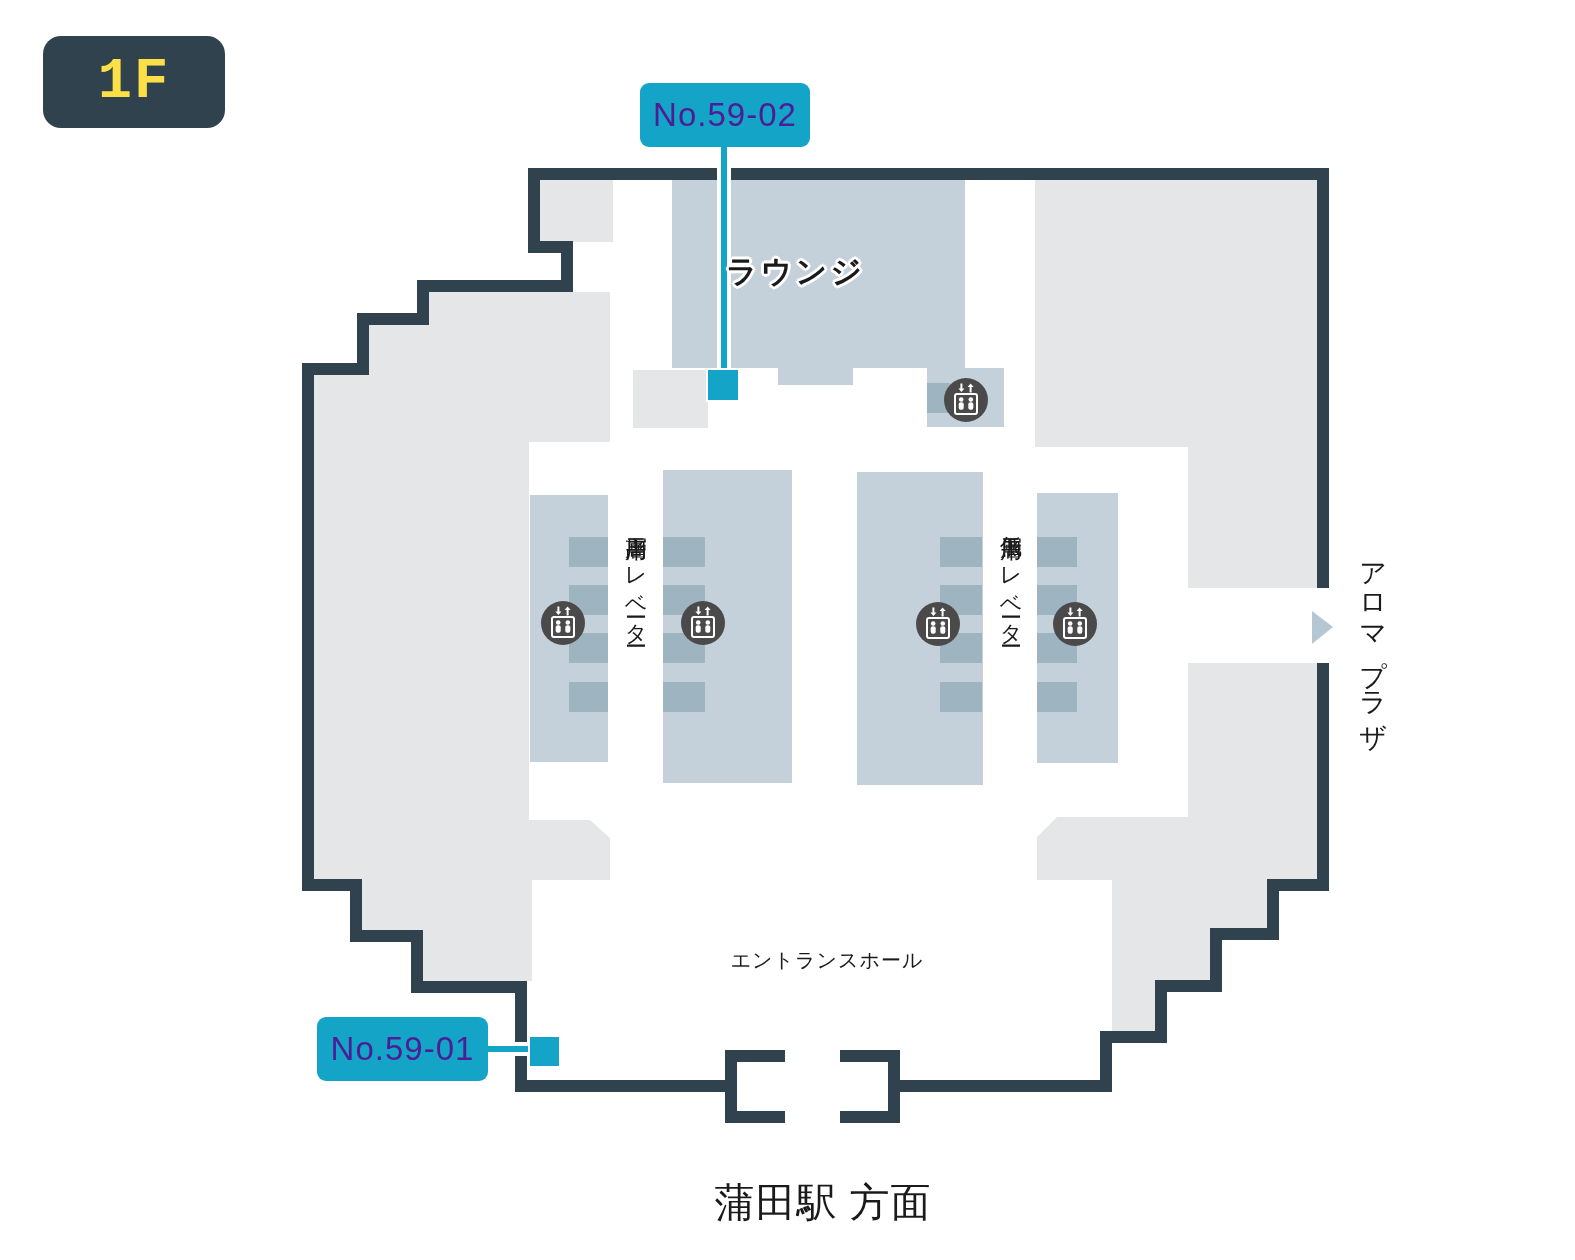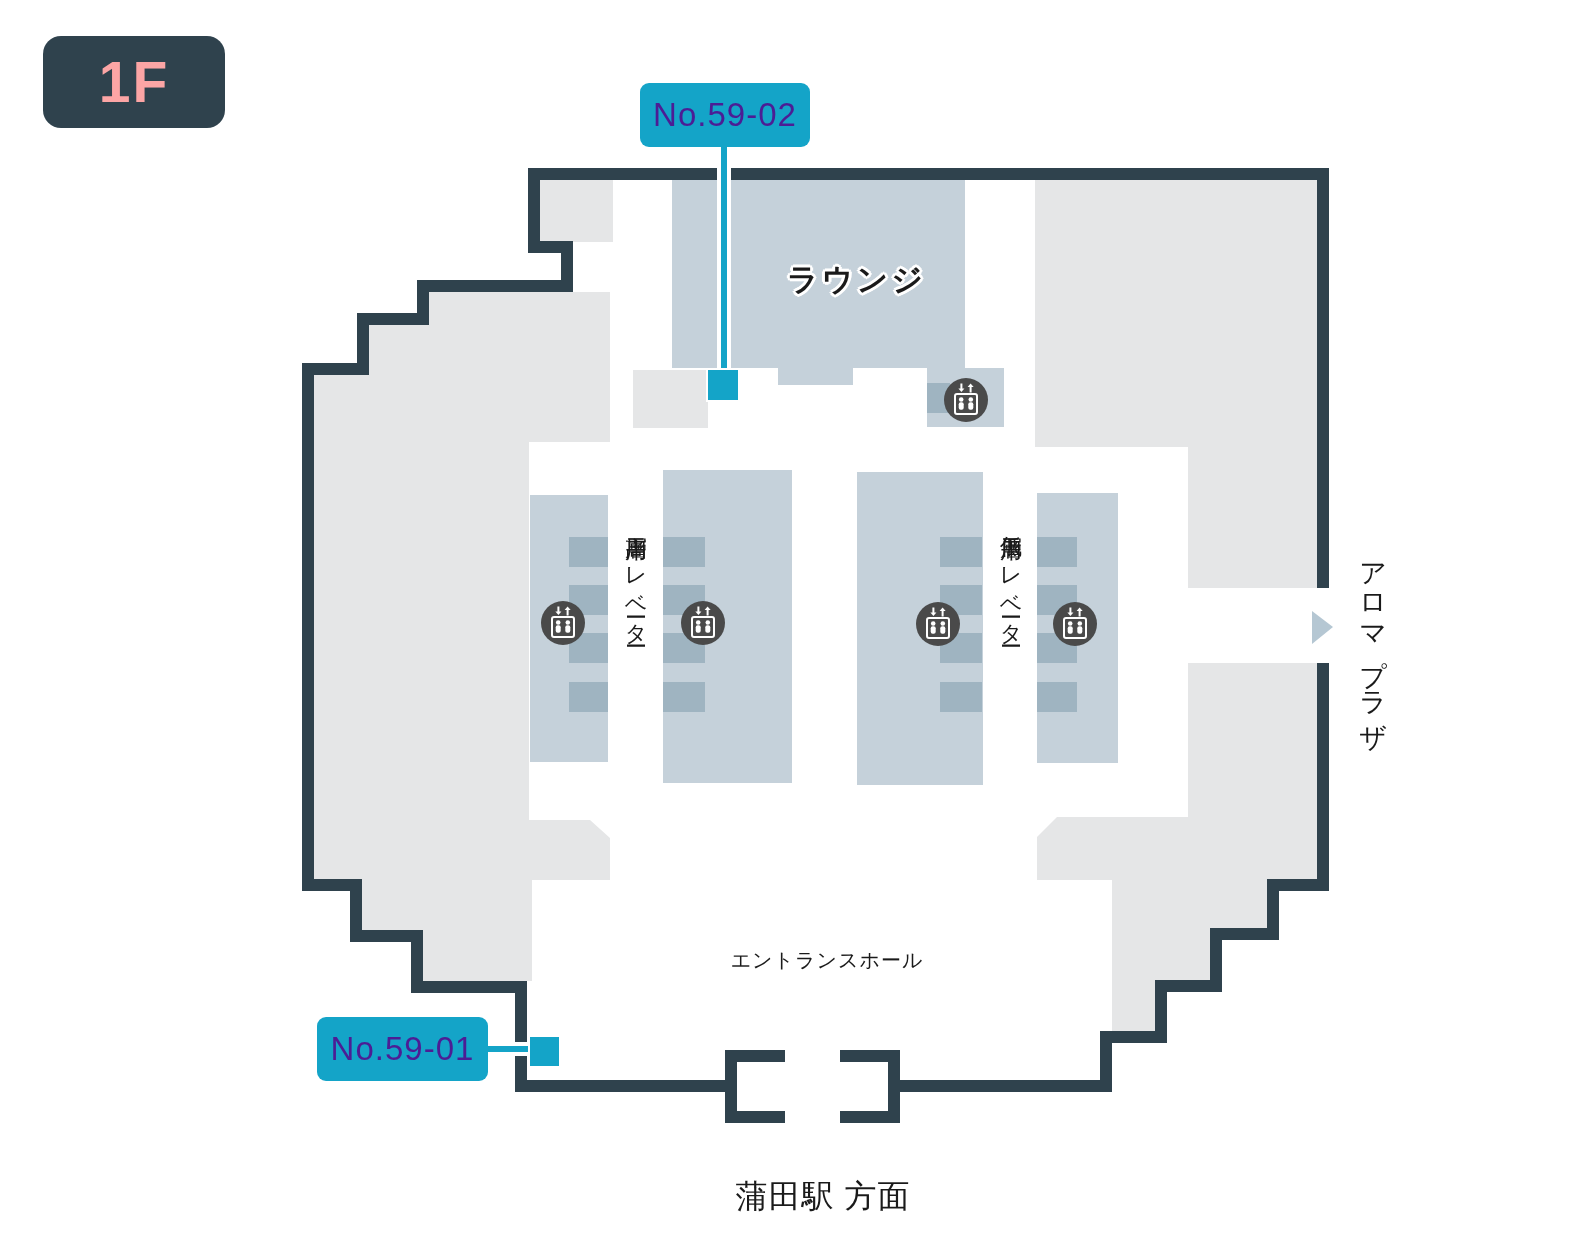"1F" .floor-badge { color: #fca5a5 -> #fde047; font-family: none -> Liberation Mono, monospace }
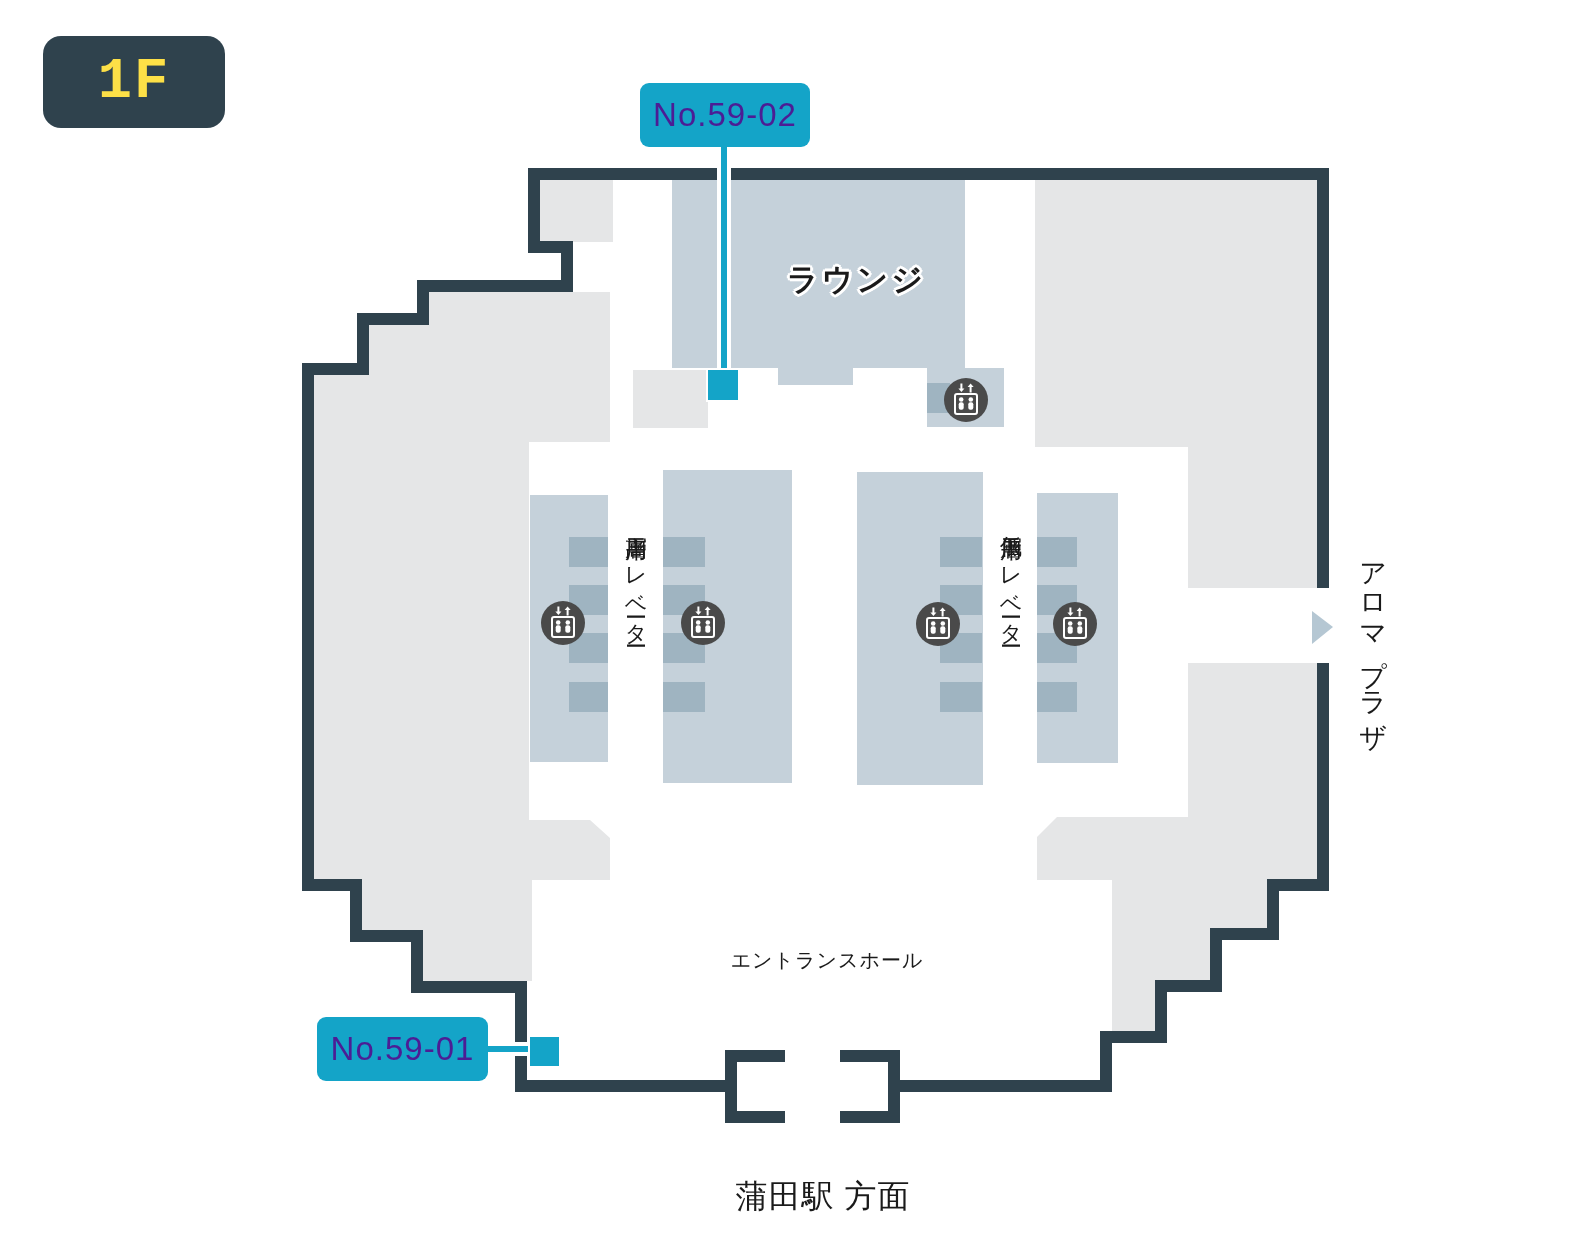"ラウンジ" .lounge-label { margin-top: 8px -> none; text-align: right -> left }
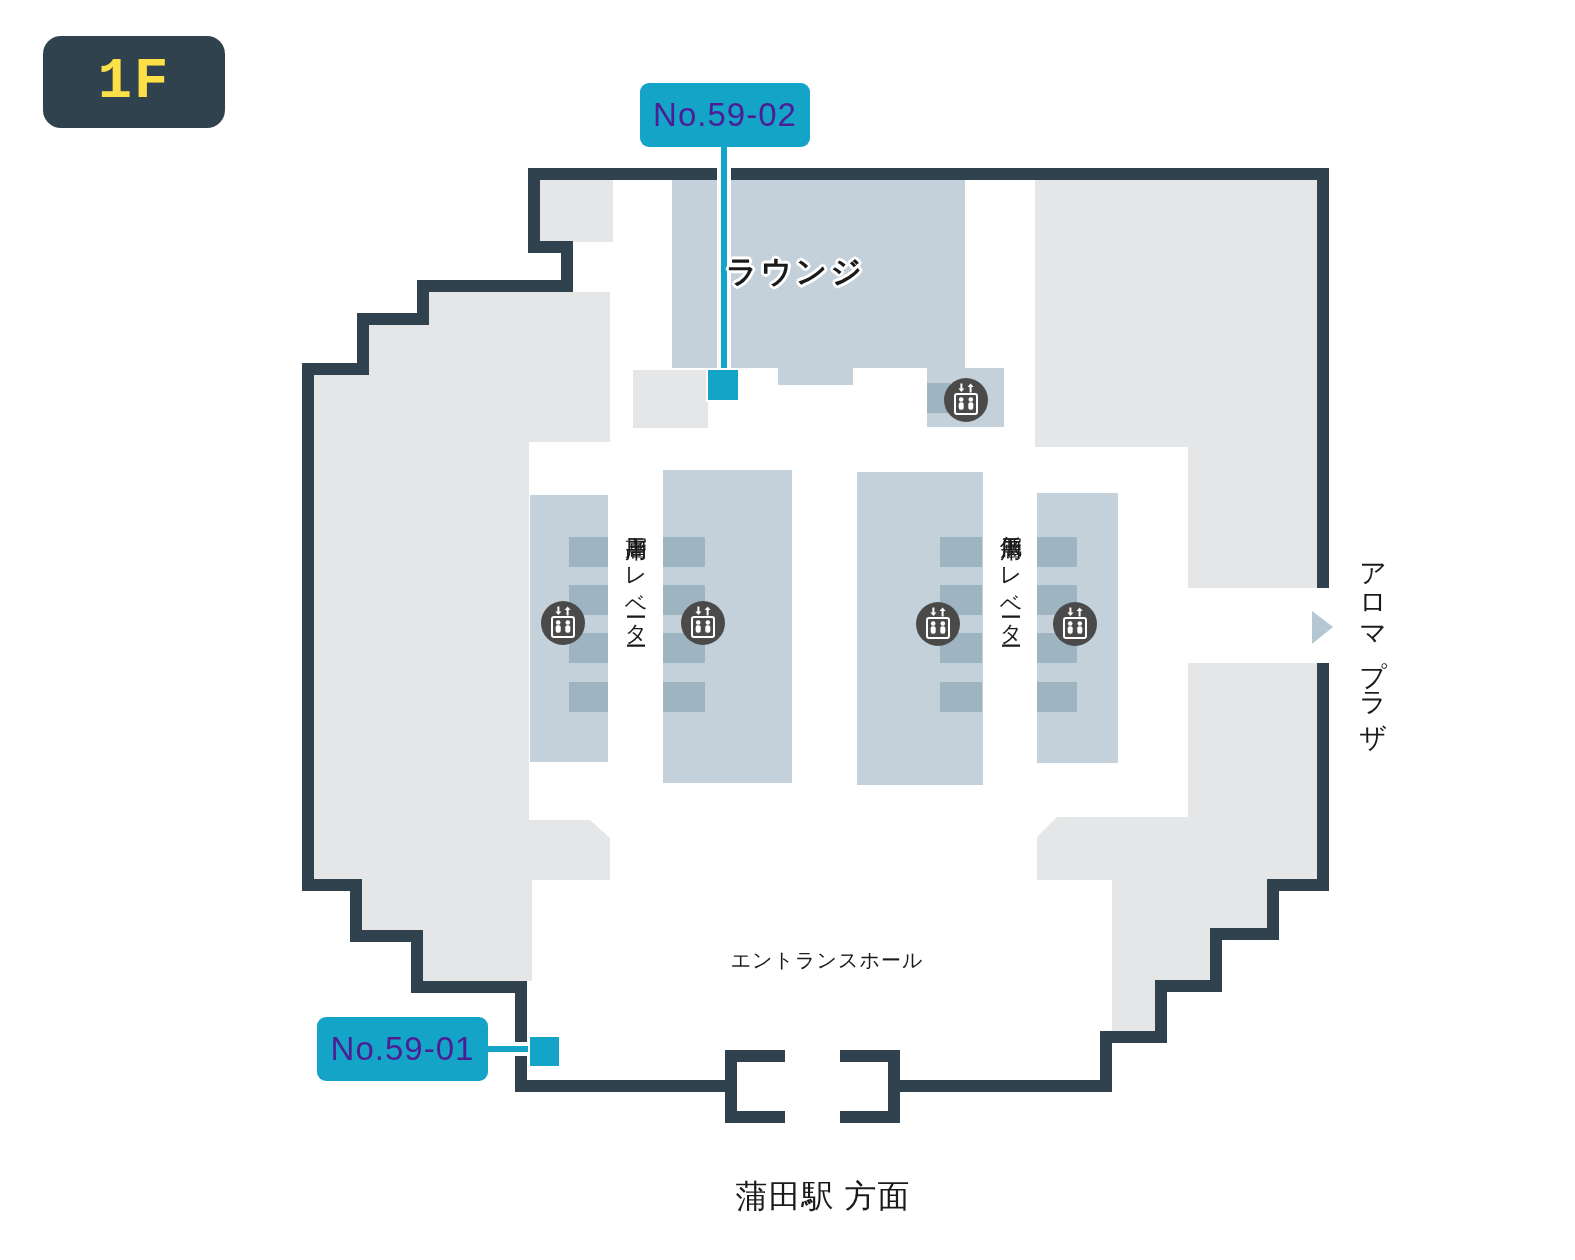"蒲田駅 方面" .station-label { font-size: 32px -> 40px }
